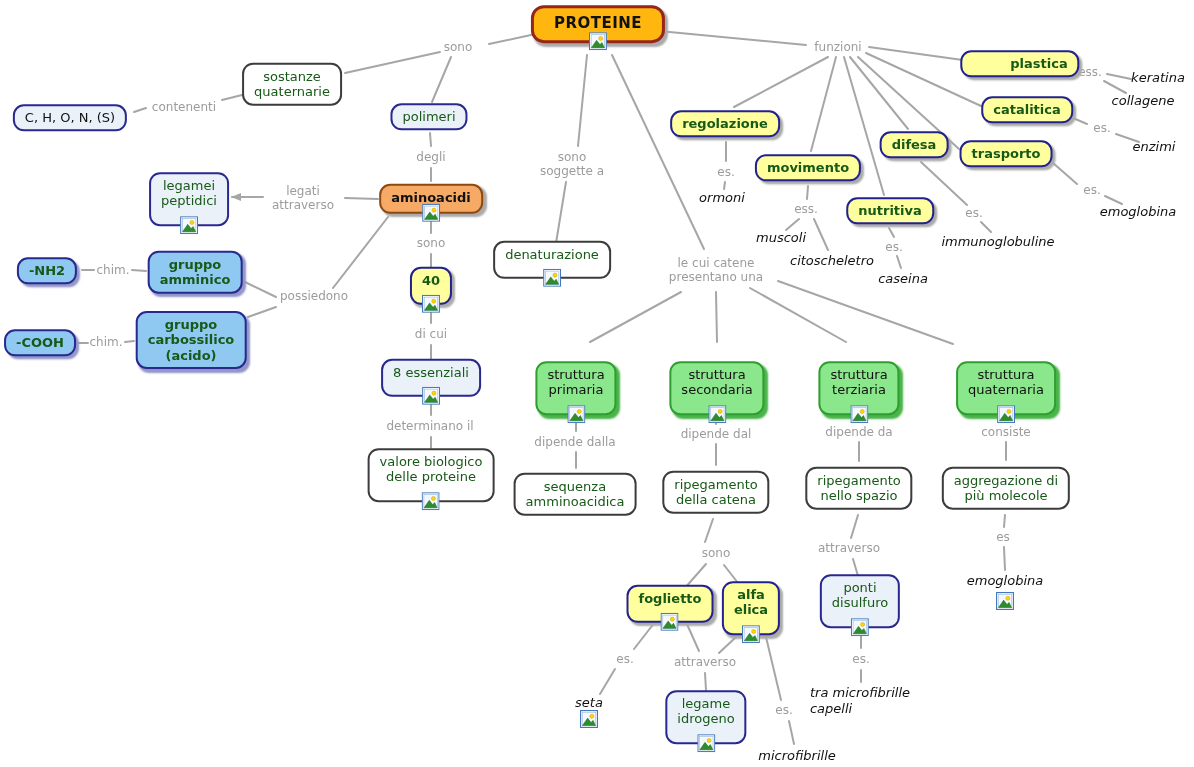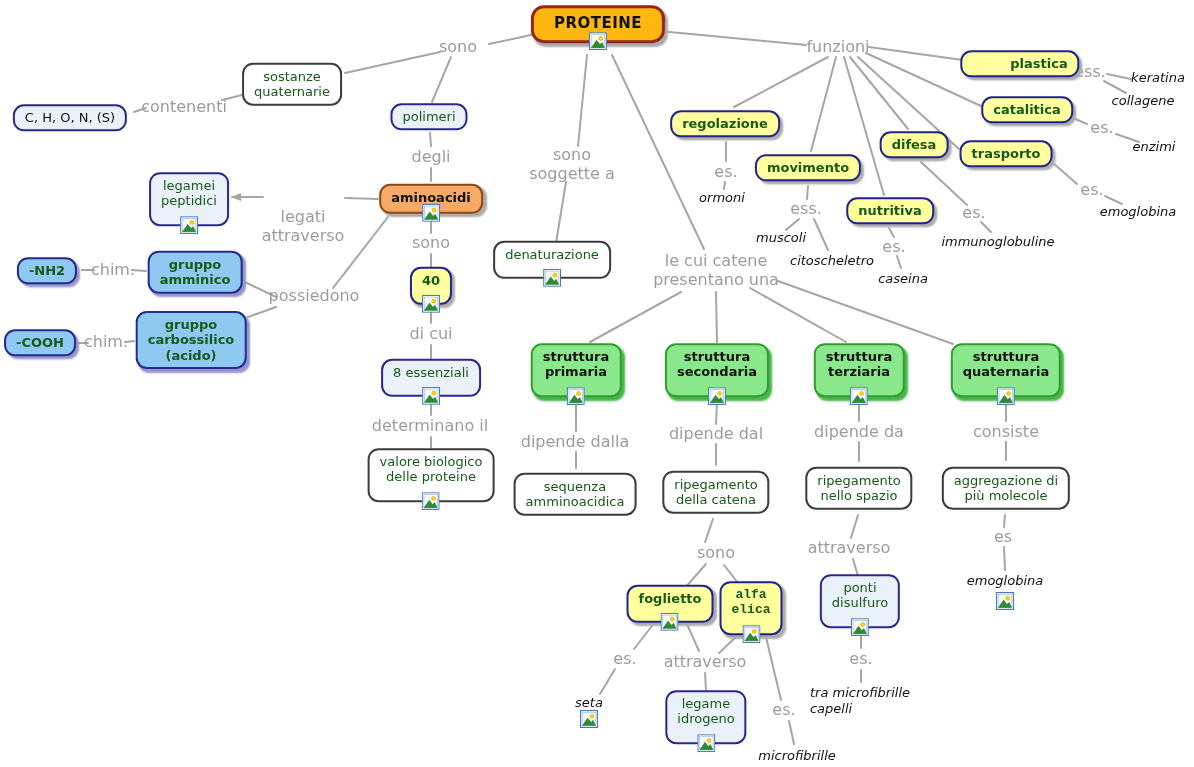"sono" .link-label { font-size: 16px -> 12px }
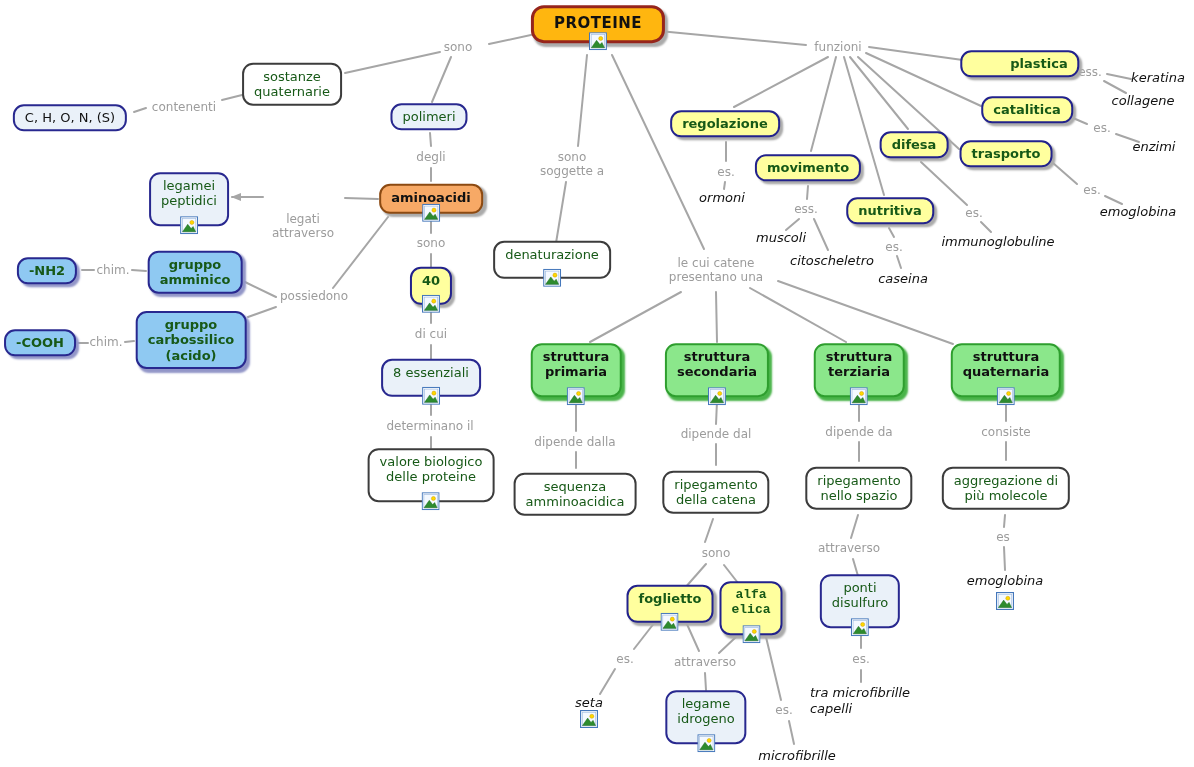"legati" div.link-label { margin-top: 28px -> none }
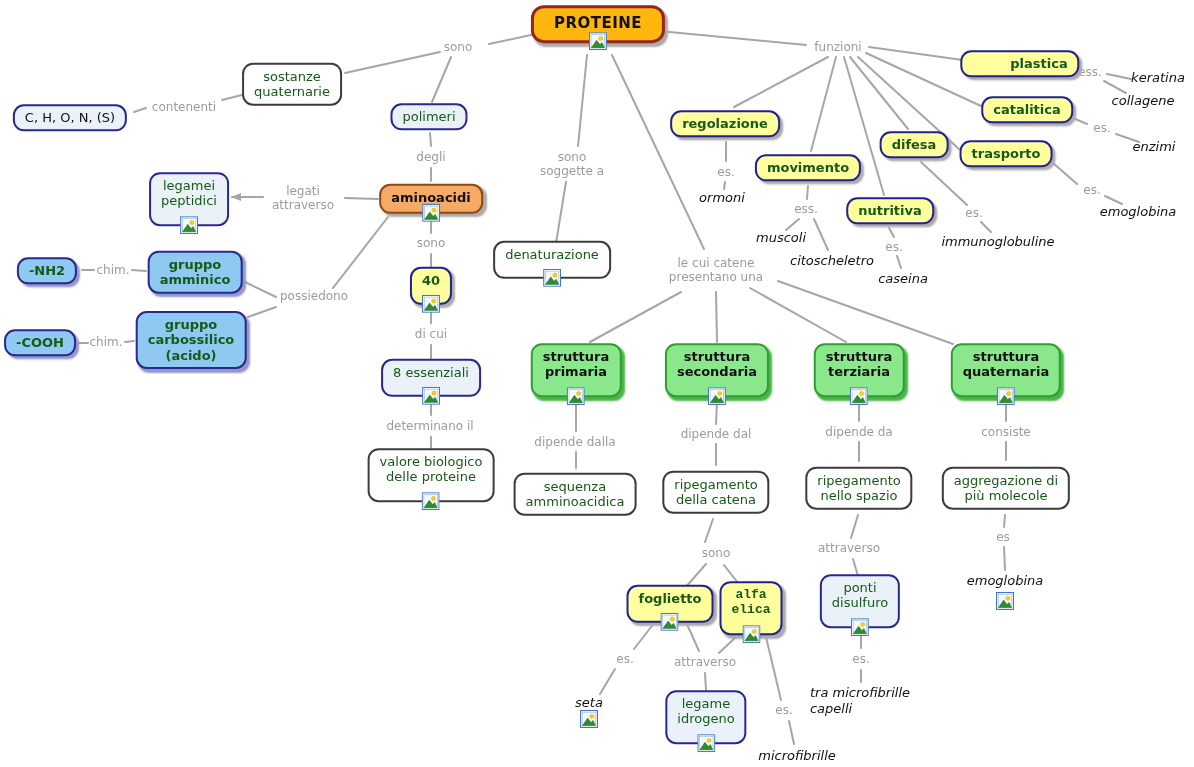"struttura" .t-green { font-weight: bold -> normal; margin-top: none -> 18px }
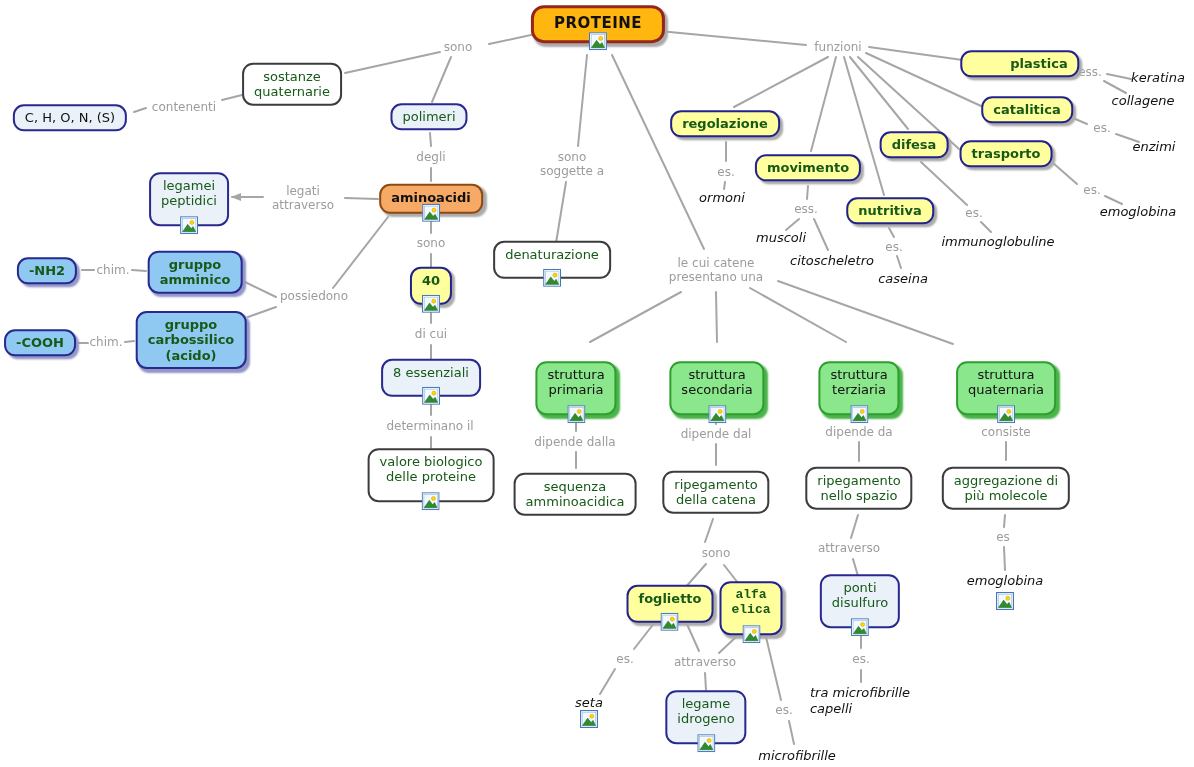"alfa" div.node { font-family: Liberation Mono, monospace -> none }
